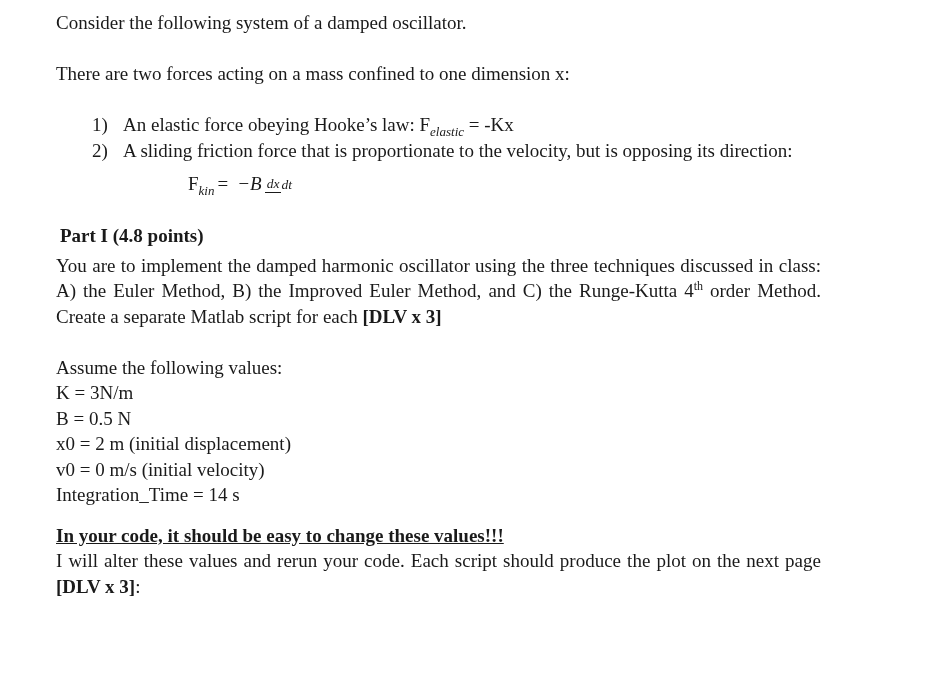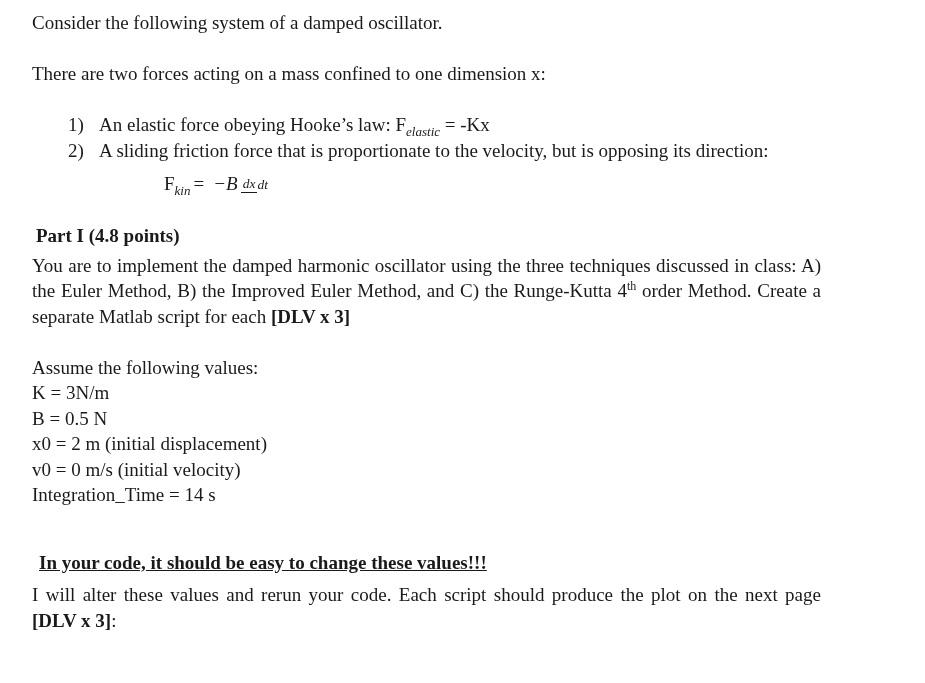"Consider the following system of" .page { padding: 10px 104px 0 32px -> 10px 104px 0 56px }
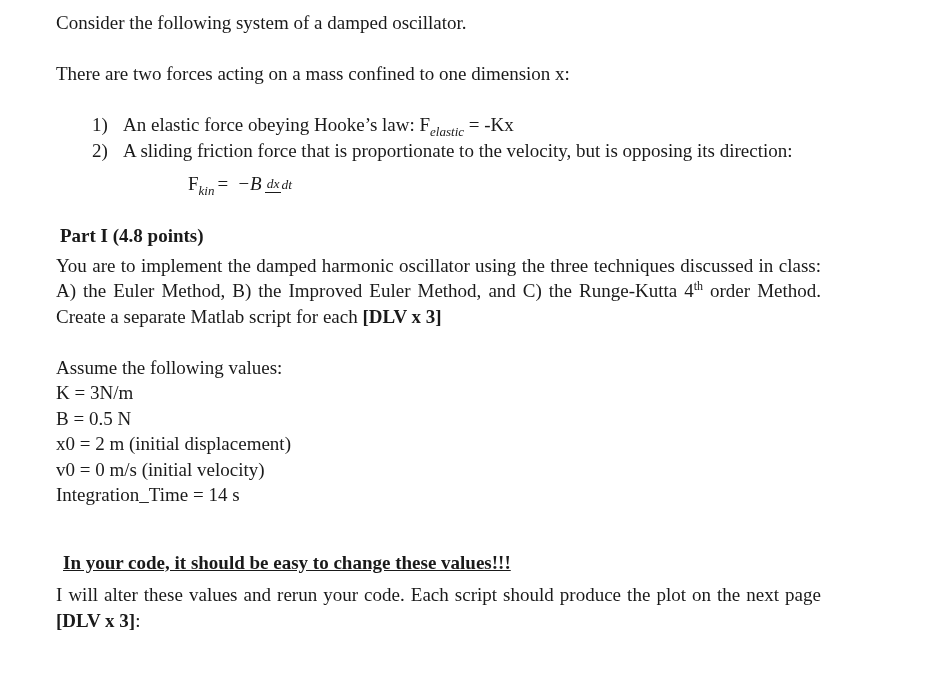"Assume the following values:" .values-block { margin: 0 0 42px 0 -> 0 0 15px 0 }
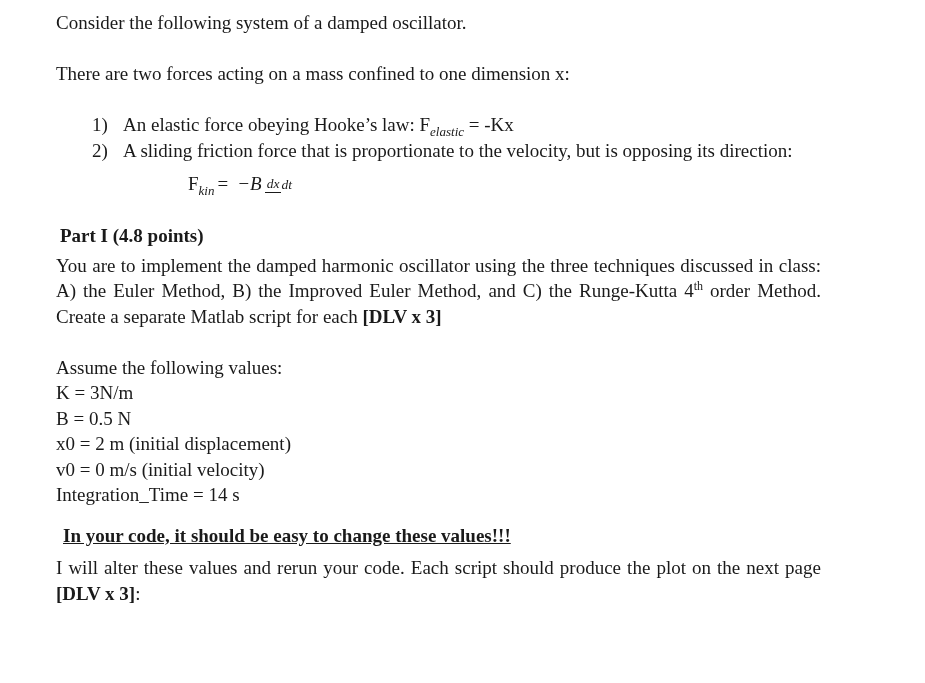"In your code, it should" .bu { margin: 7px -> 0 }
